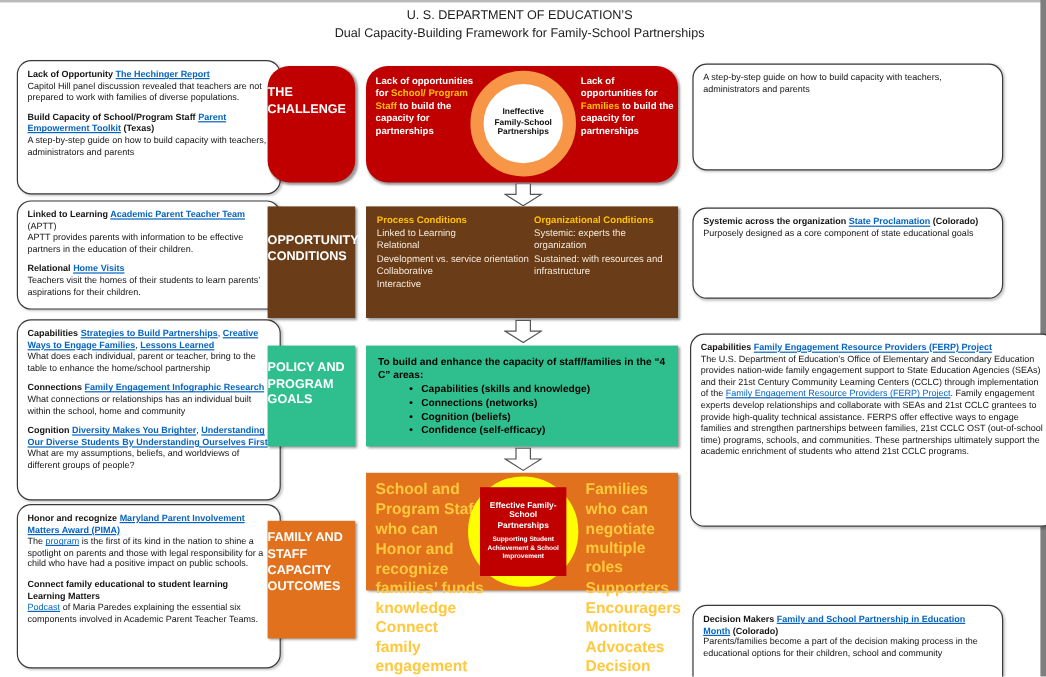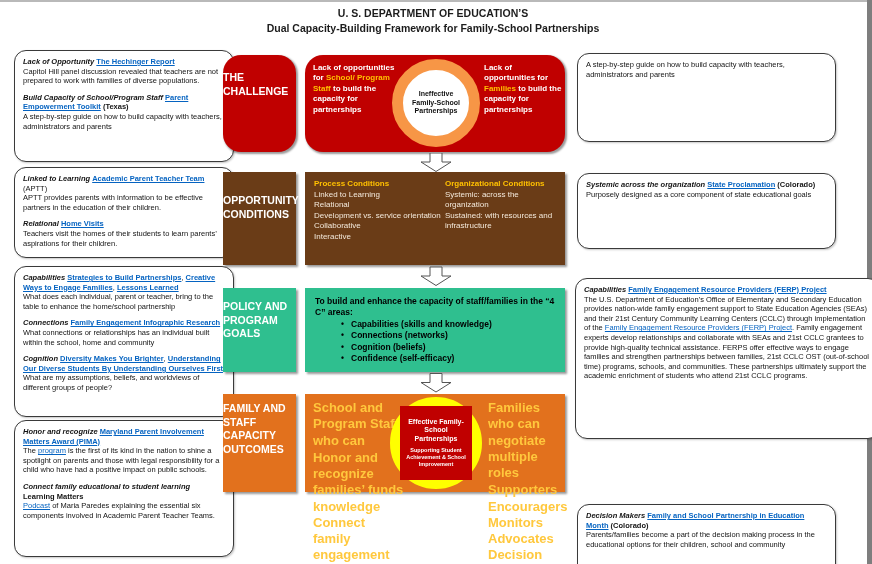"U. S. DEPARTMENT OF EDUCATION’S" .title { font-weight: bold -> normal }
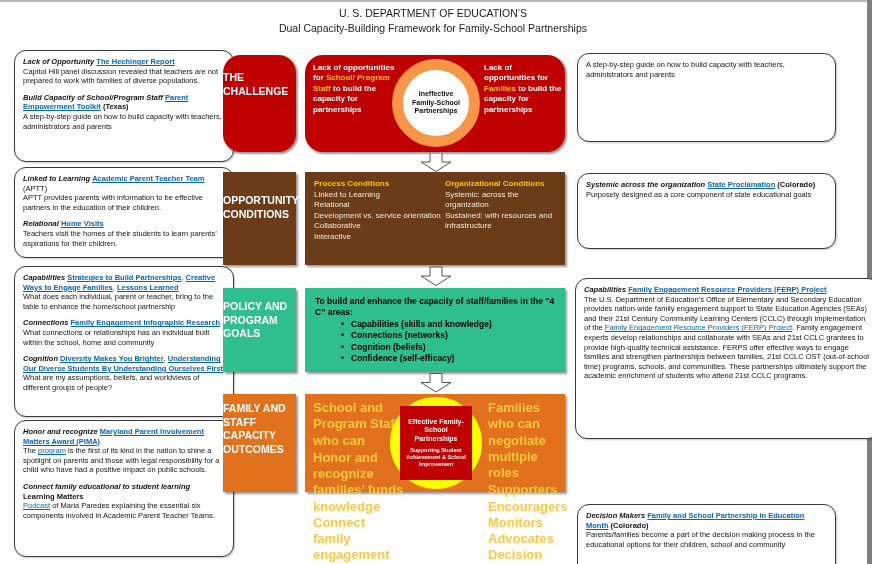"Lack of Opportunity" .seg-bi { font-style: italic -> none }
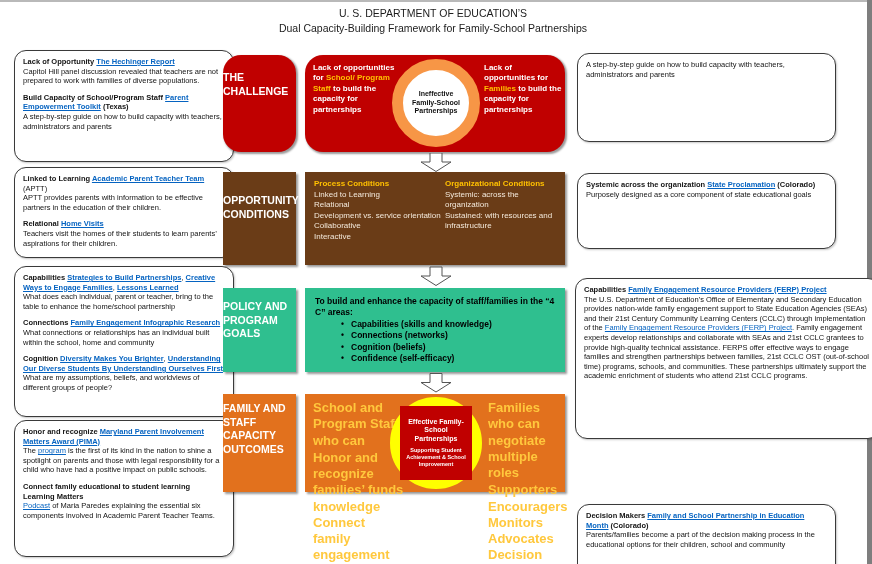"Systemic: across the organization" div.opp-item { text: across -> experts }
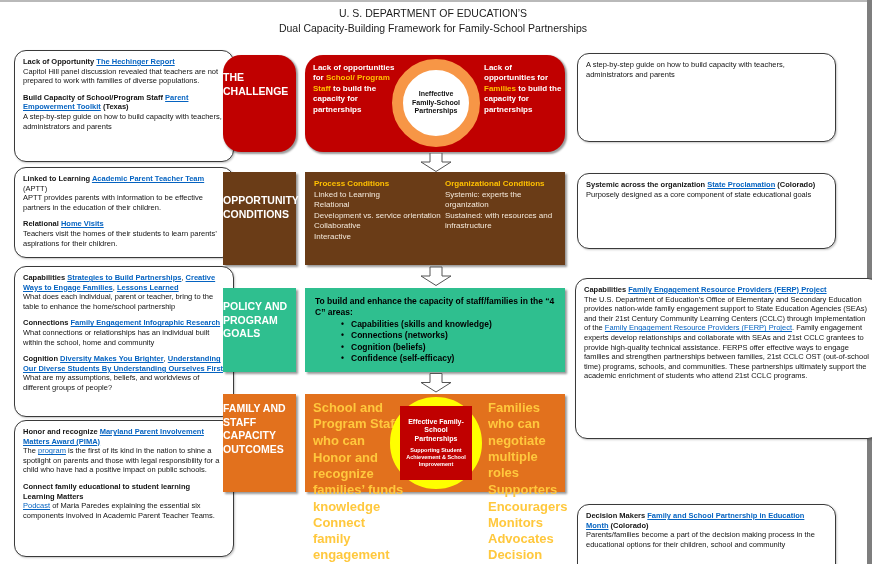"FAMILY AND STAFF CAPACITY OUTCOMES" #outcomes-label { margin-top: none -> 40px }
